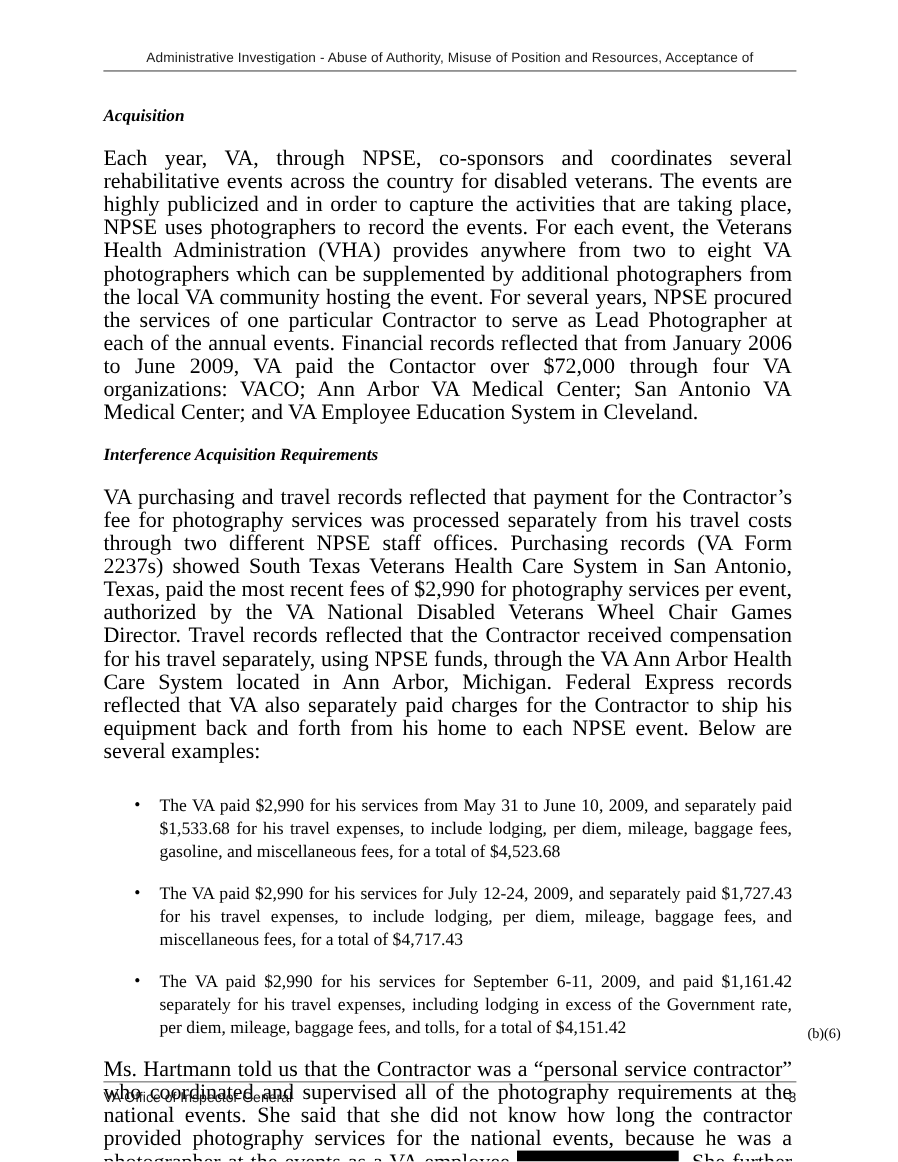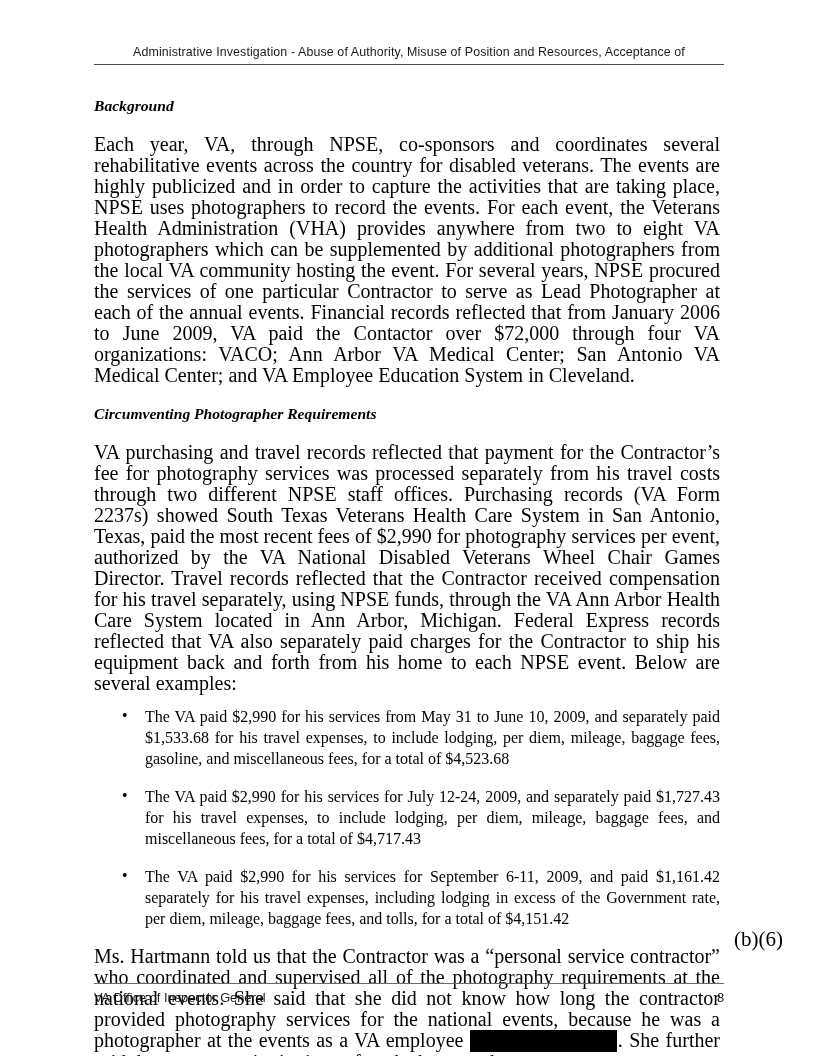"Background" h2.section-heading { text: Background -> Acquisition }
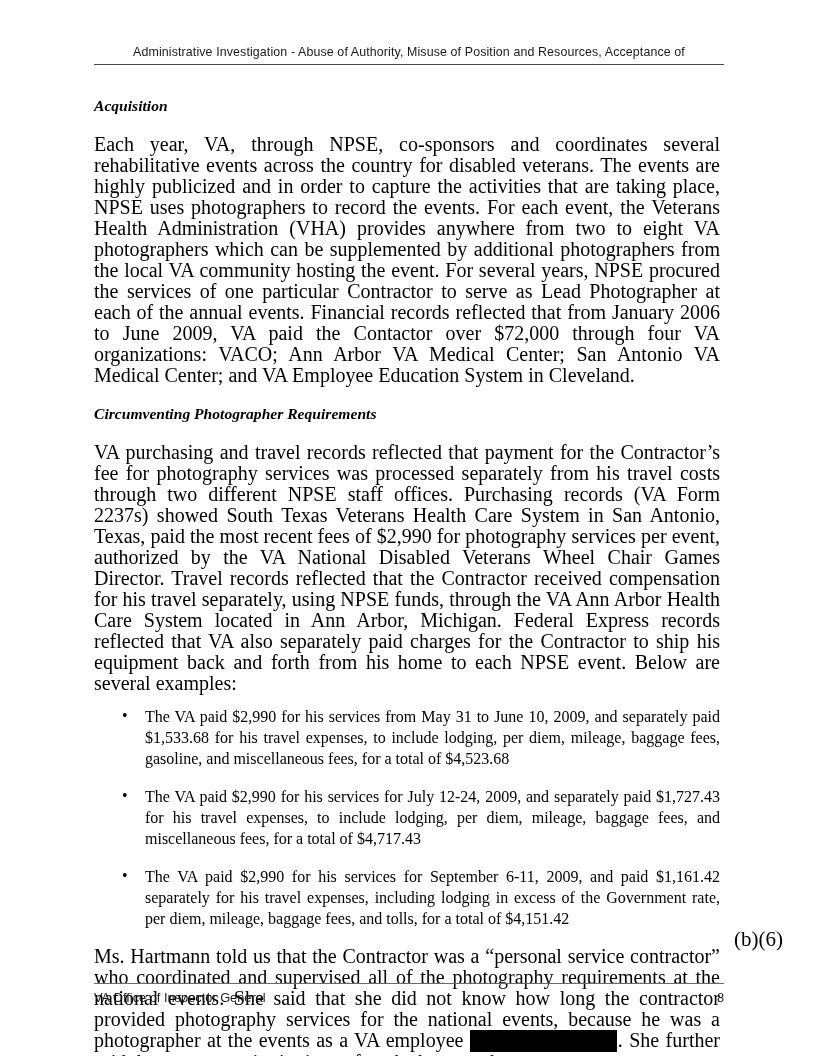"Circumventing Photographer Requirements" h2.section-heading { text: Circumventing Photographer -> Interference Acquisition }
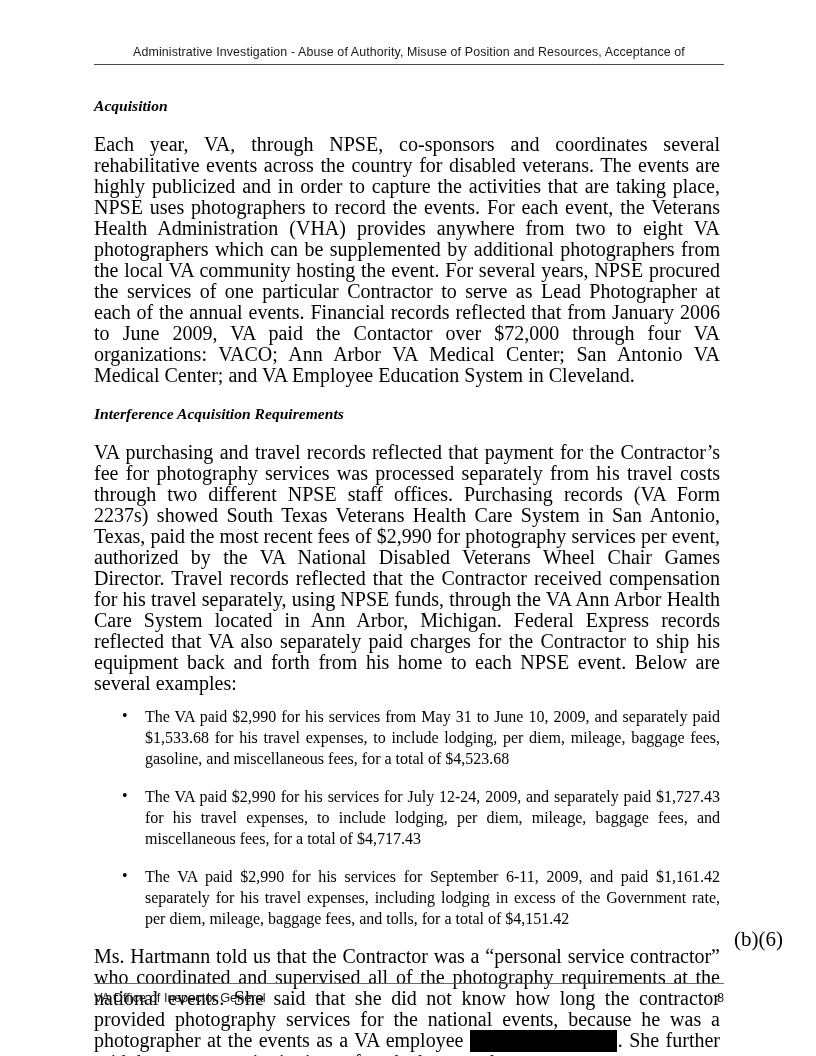"VA purchasing and travel records" p.para.tight { margin-bottom: 12px -> 28px }
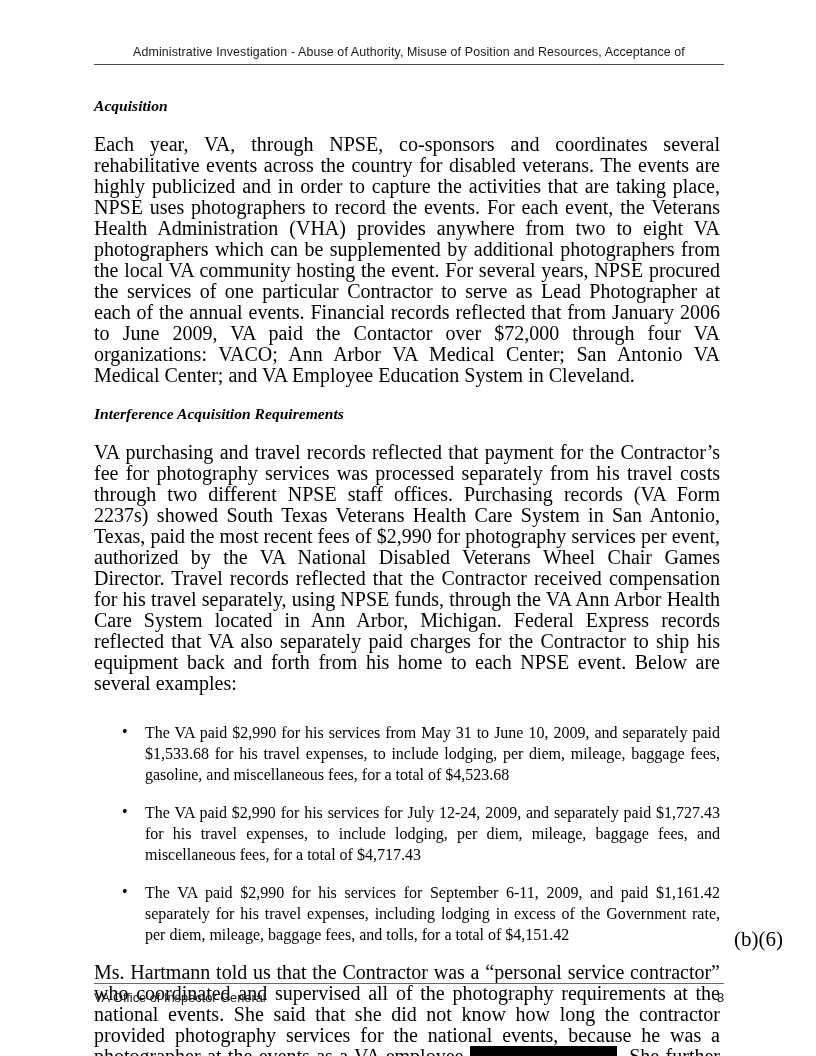"(b)(6)" .exemption-mark { font-size: 21px -> 13px }
